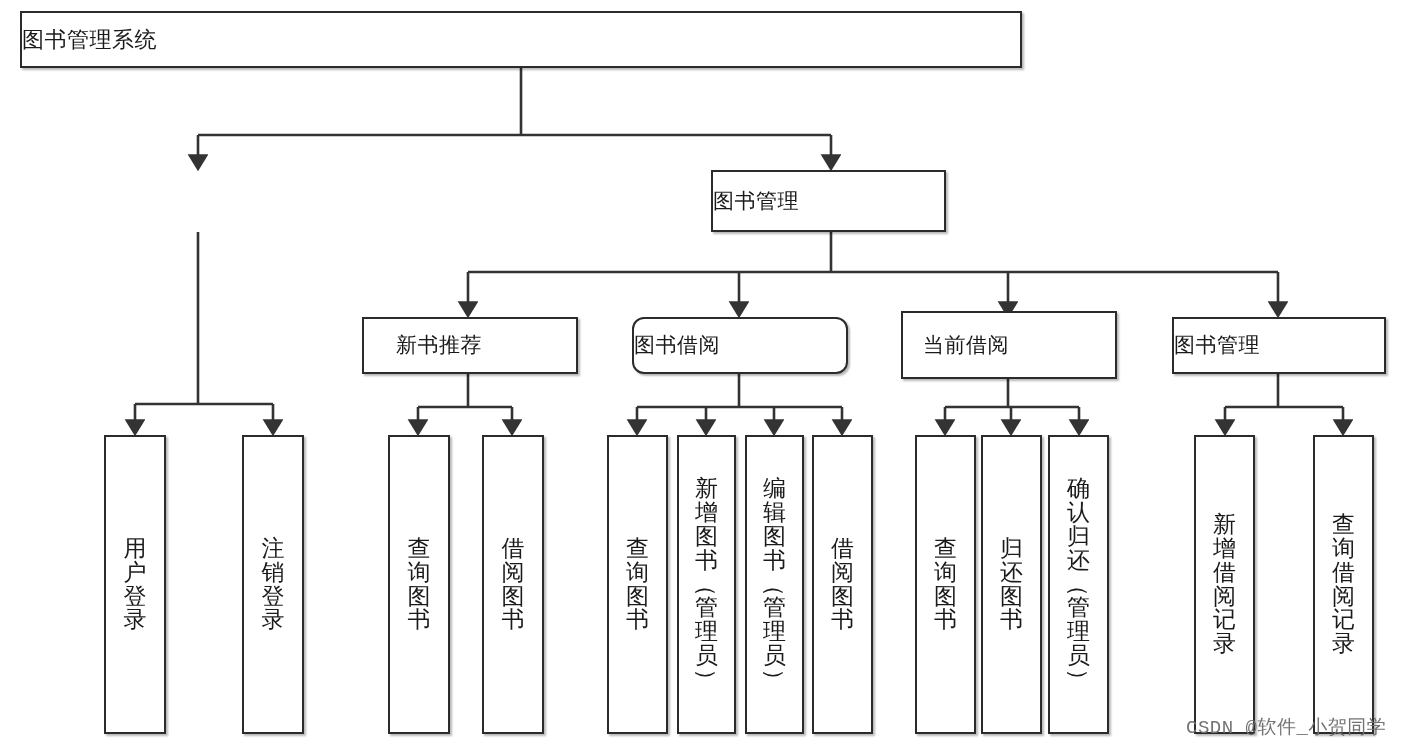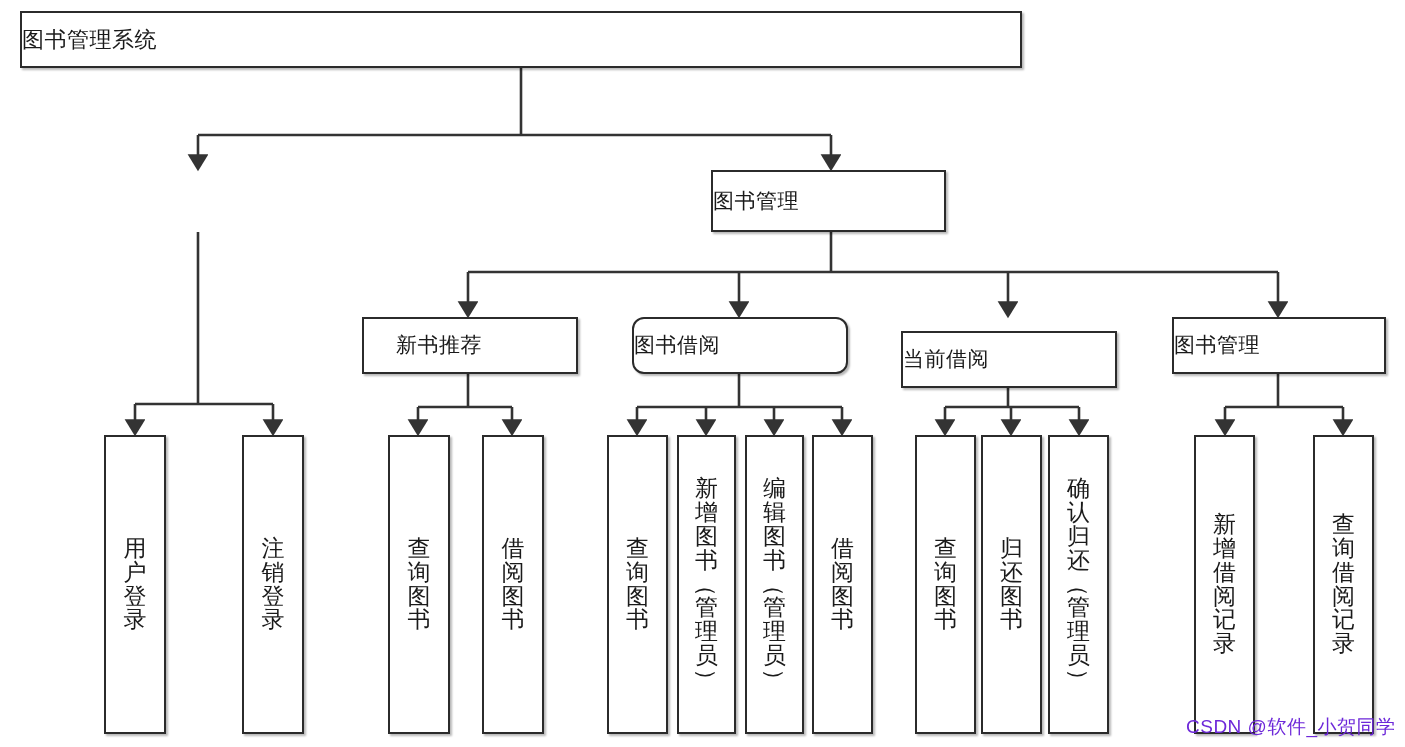"当前借阅" div.node { height: 57px -> 68px; padding-left: none -> 20px; top: 331px -> 311px }
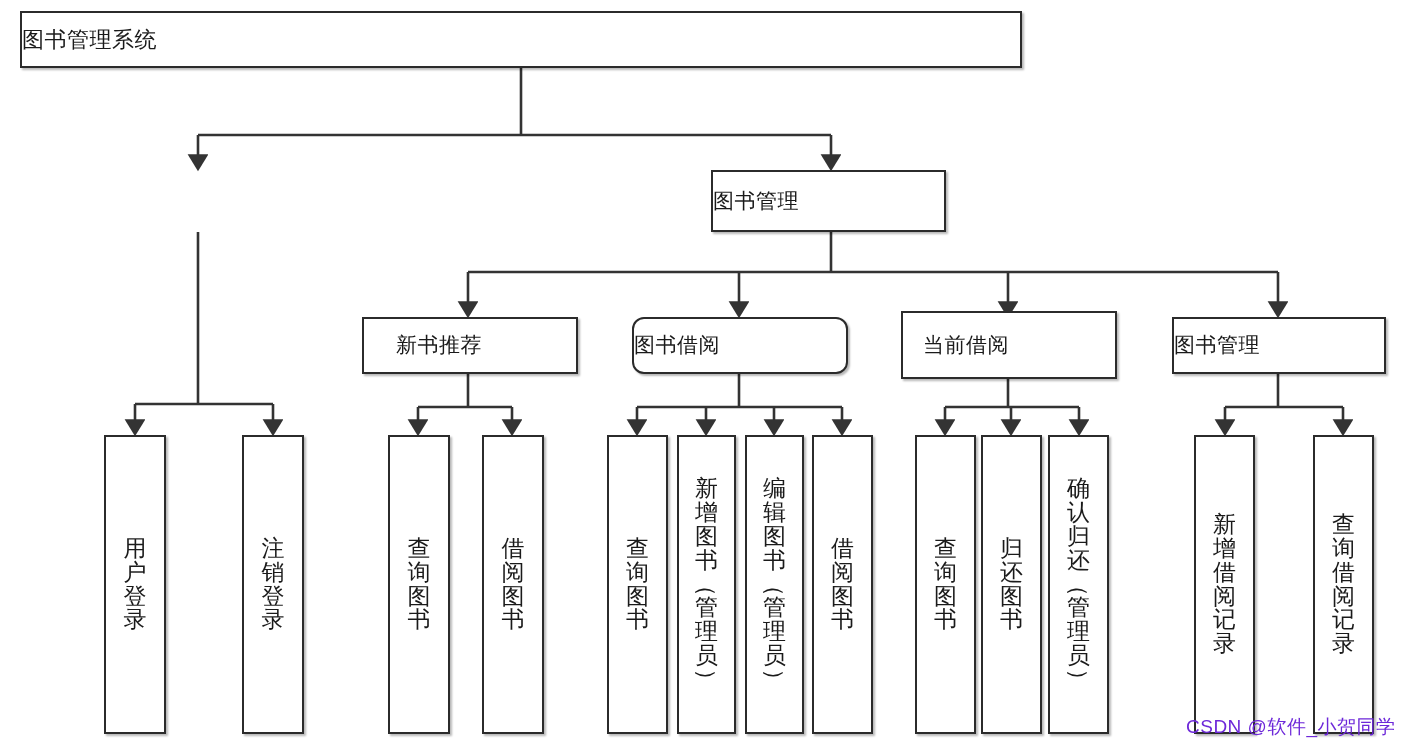"CSDN @软件_小贺同学" .watermark { color: #6d28d9 -> #737373; font-family: Liberation Sans, sans-serif -> Liberation Mono, monospace }
